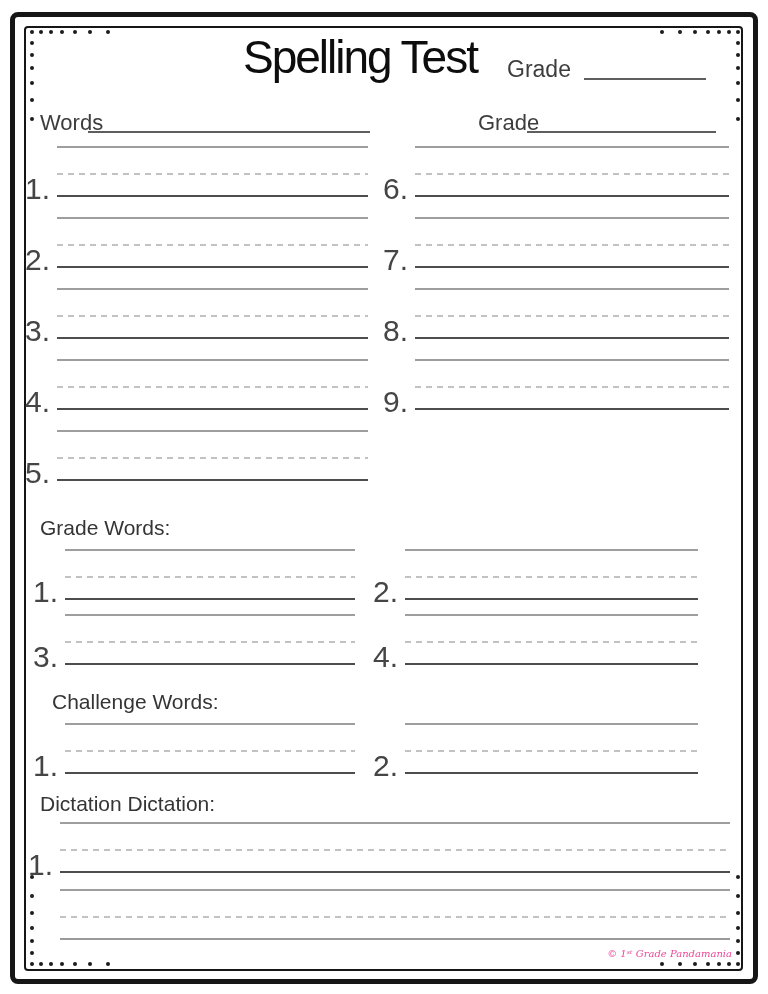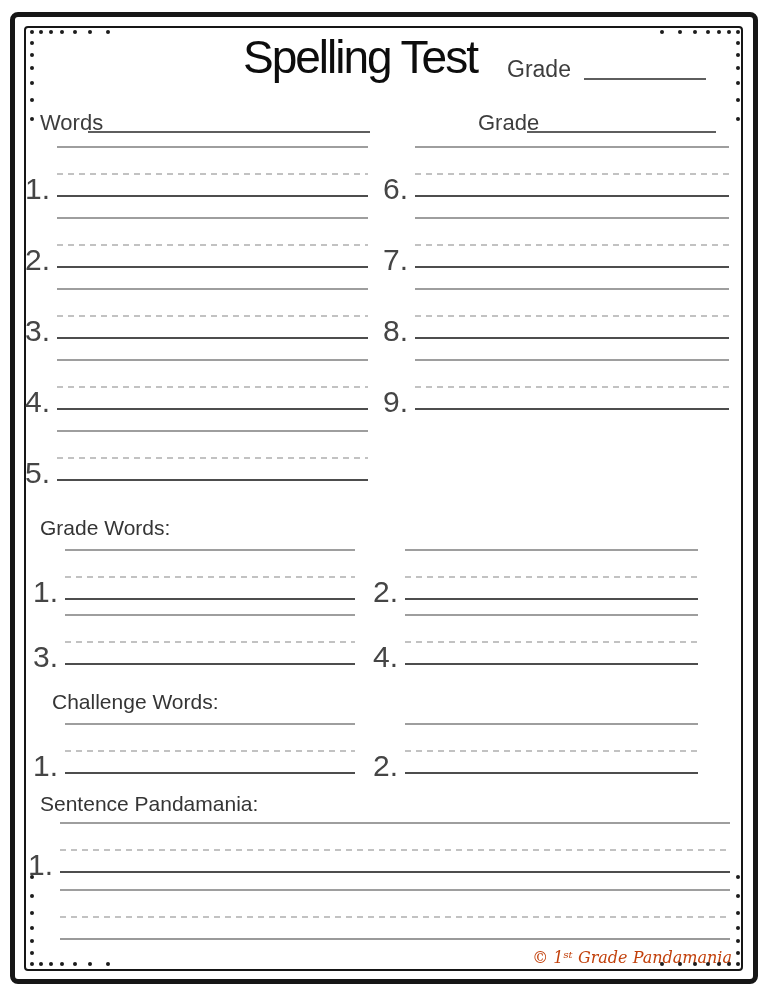"Sentence Pandamania:" div.lbl { text: Sentence Pandamania -> Dictation Dictation }
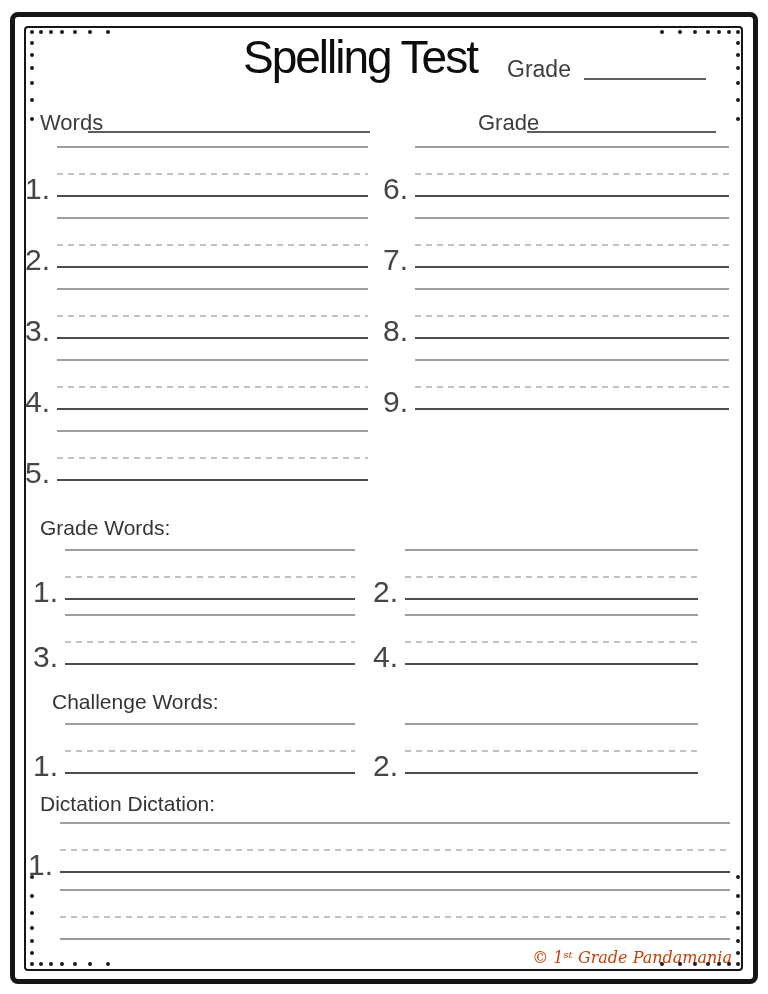"© 1ˢᵗ Grade Pandamania" .credit { color: #c2410c -> #ec4899; font-size: 16px -> 10px }
